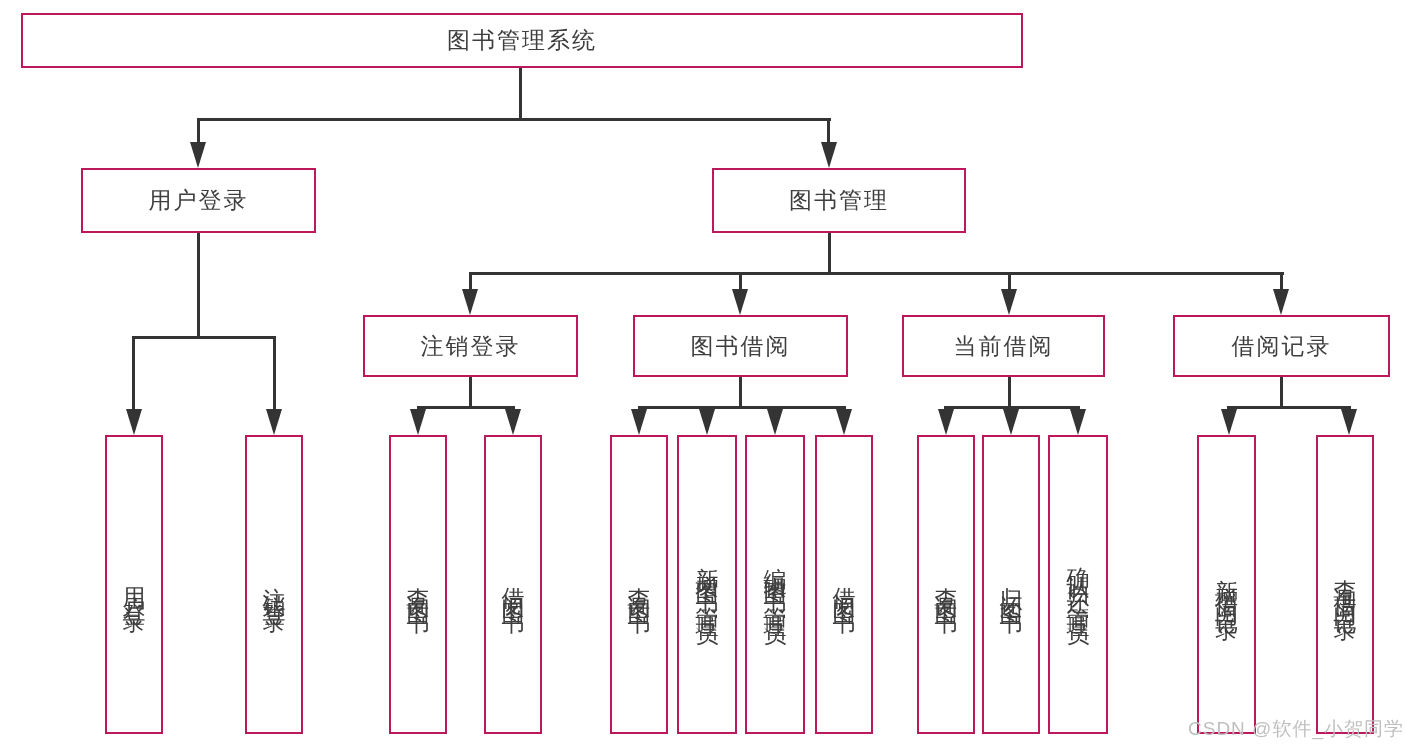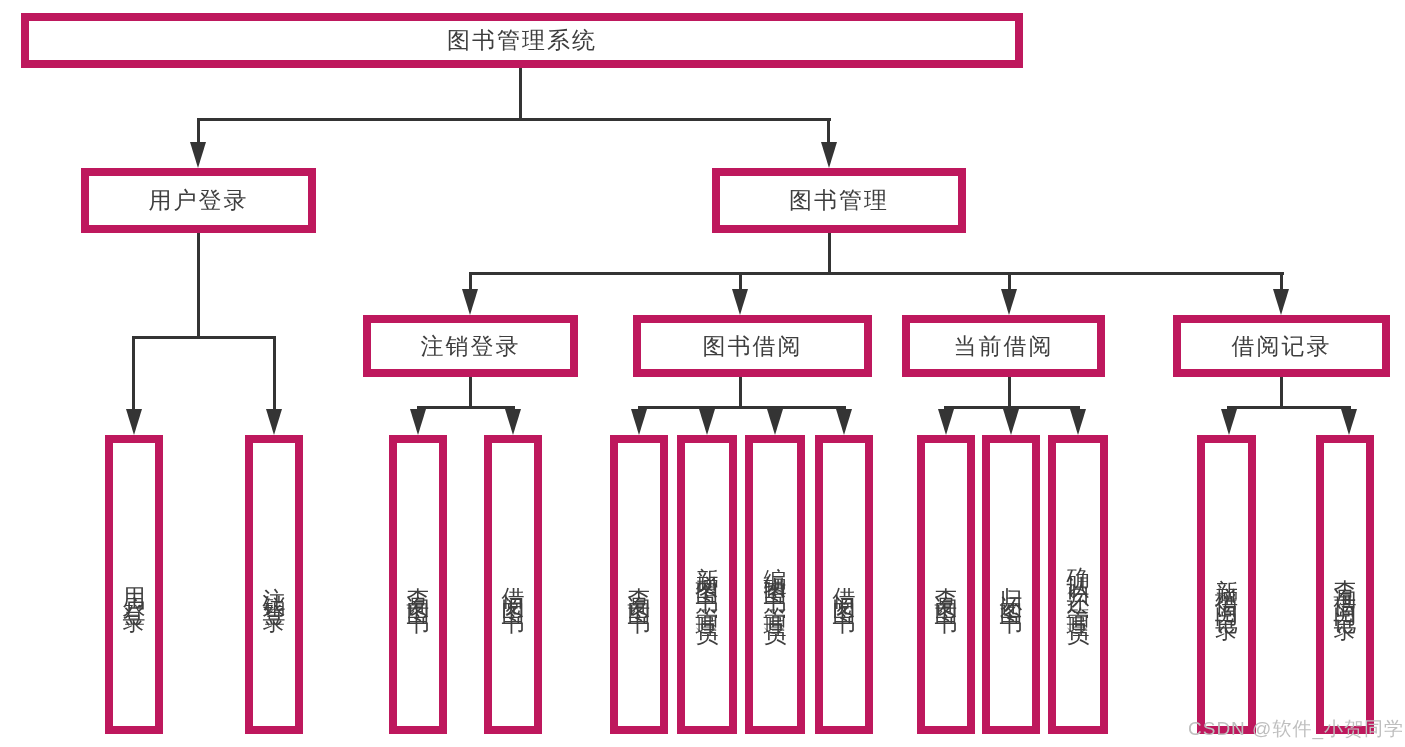"图书管理系统" .box { border: 8px solid #be185d -> 2px solid #be185d }
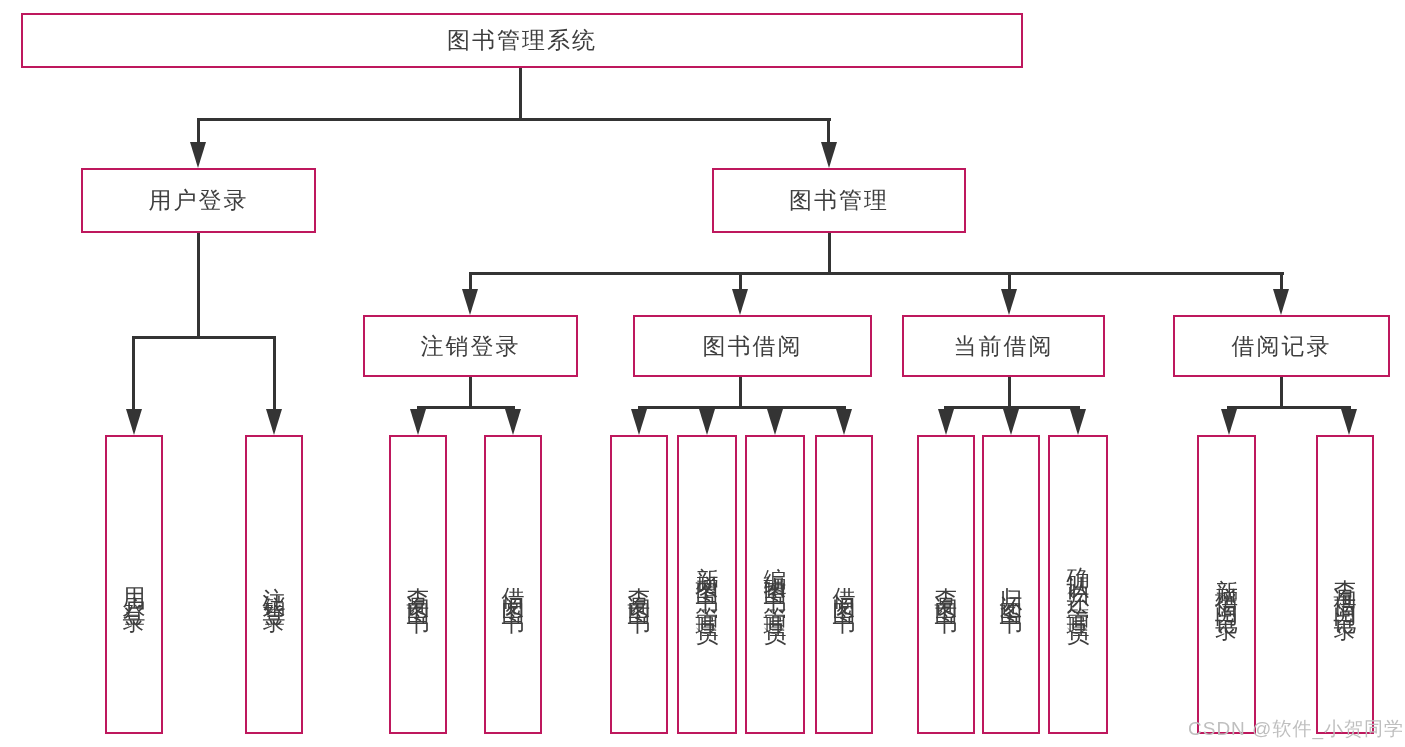"图书借阅" div.box { width: 239px -> 215px }
